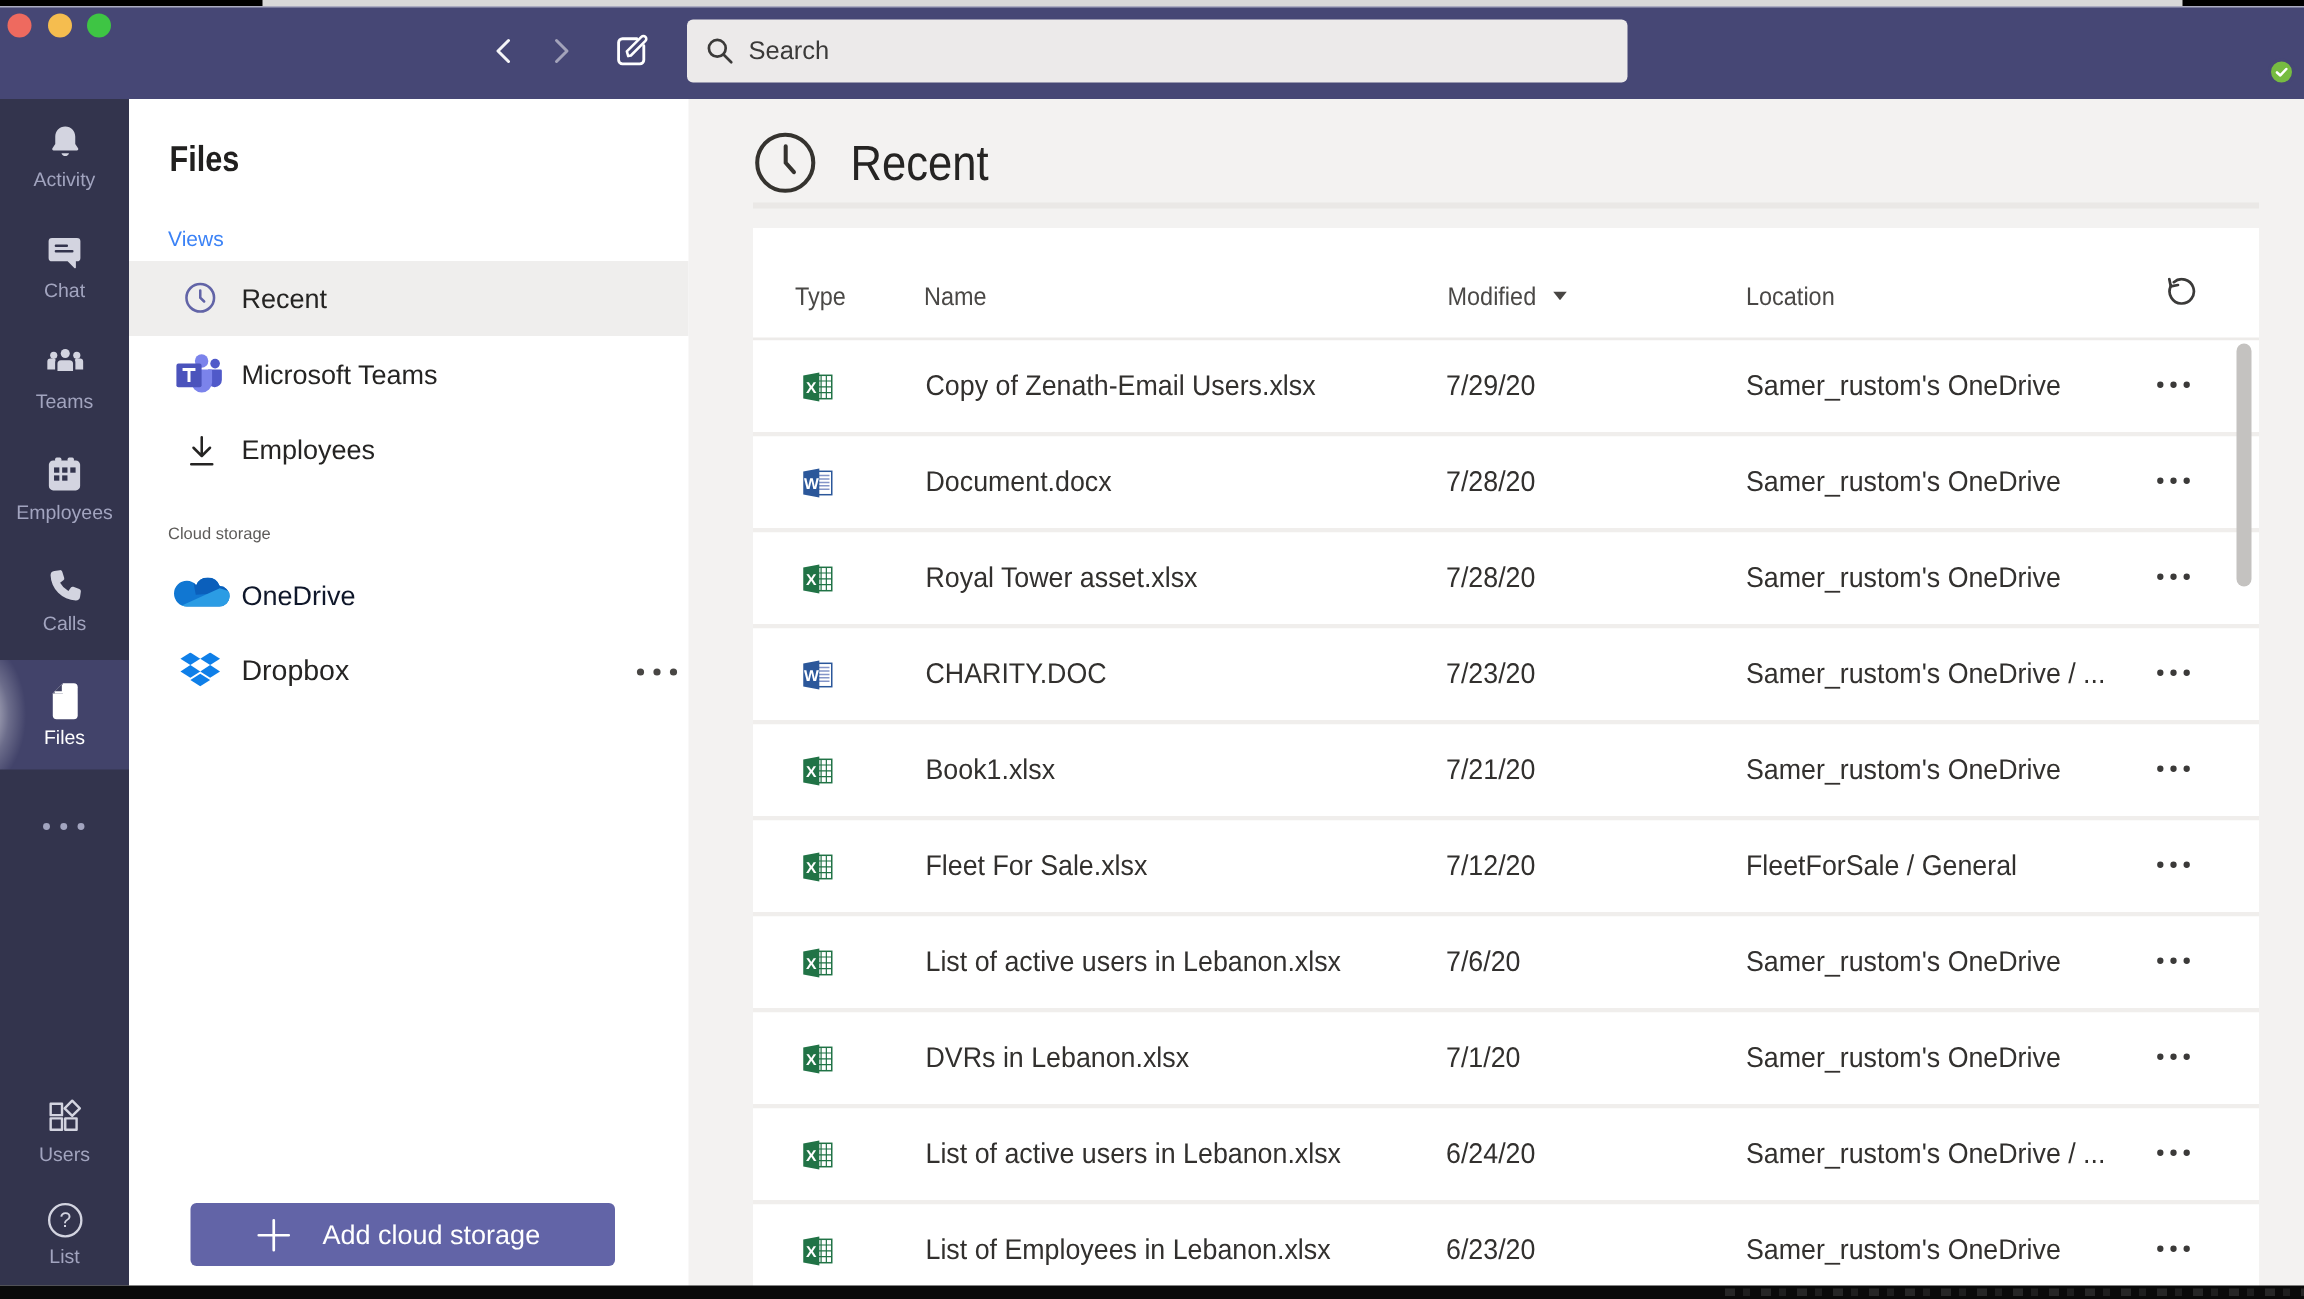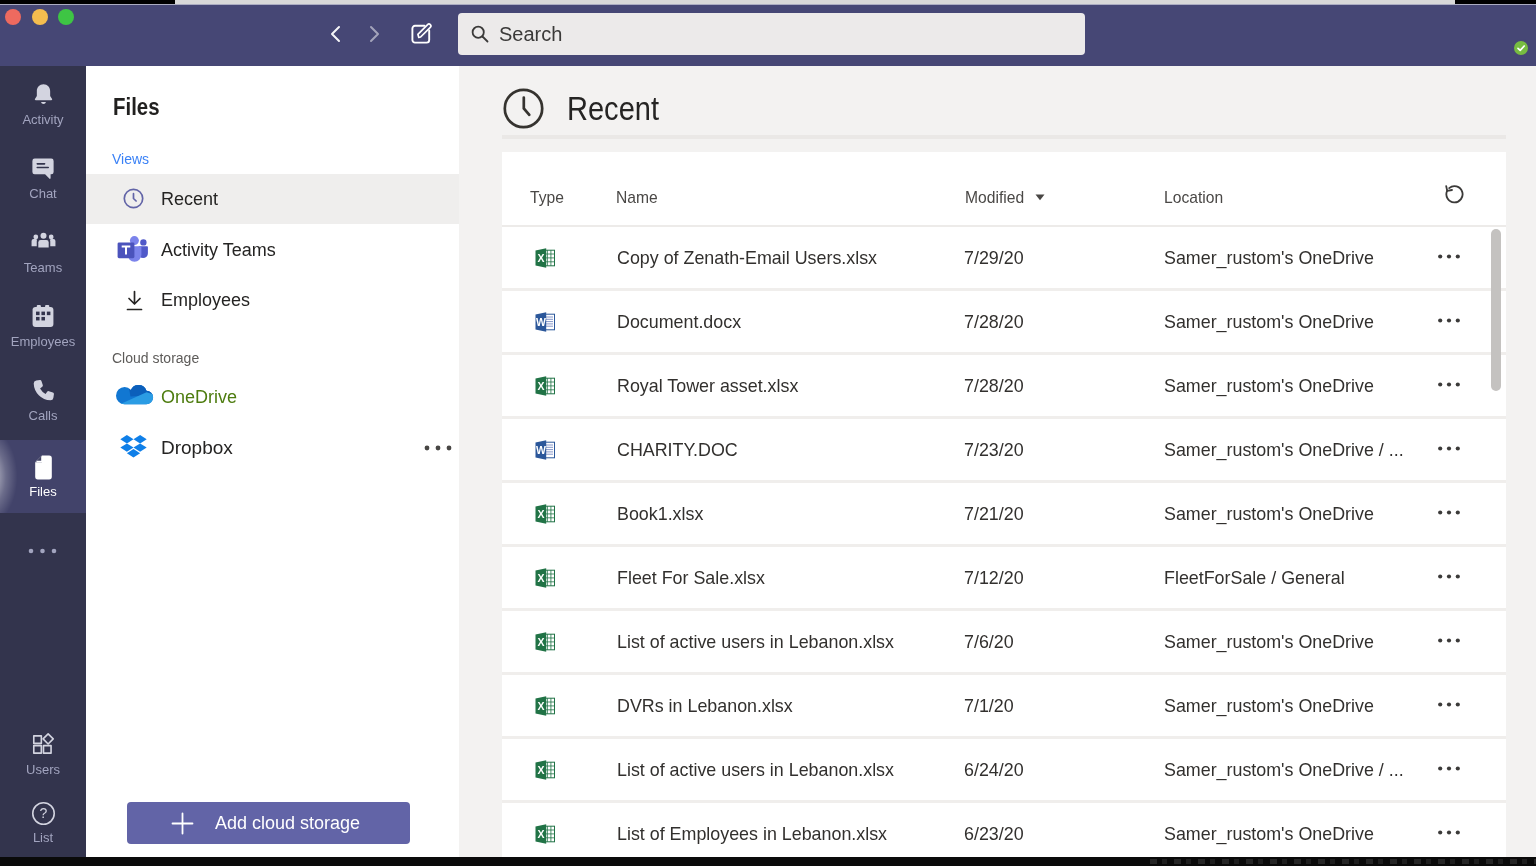"Search" div.abs { font-size: 20px -> 17px }
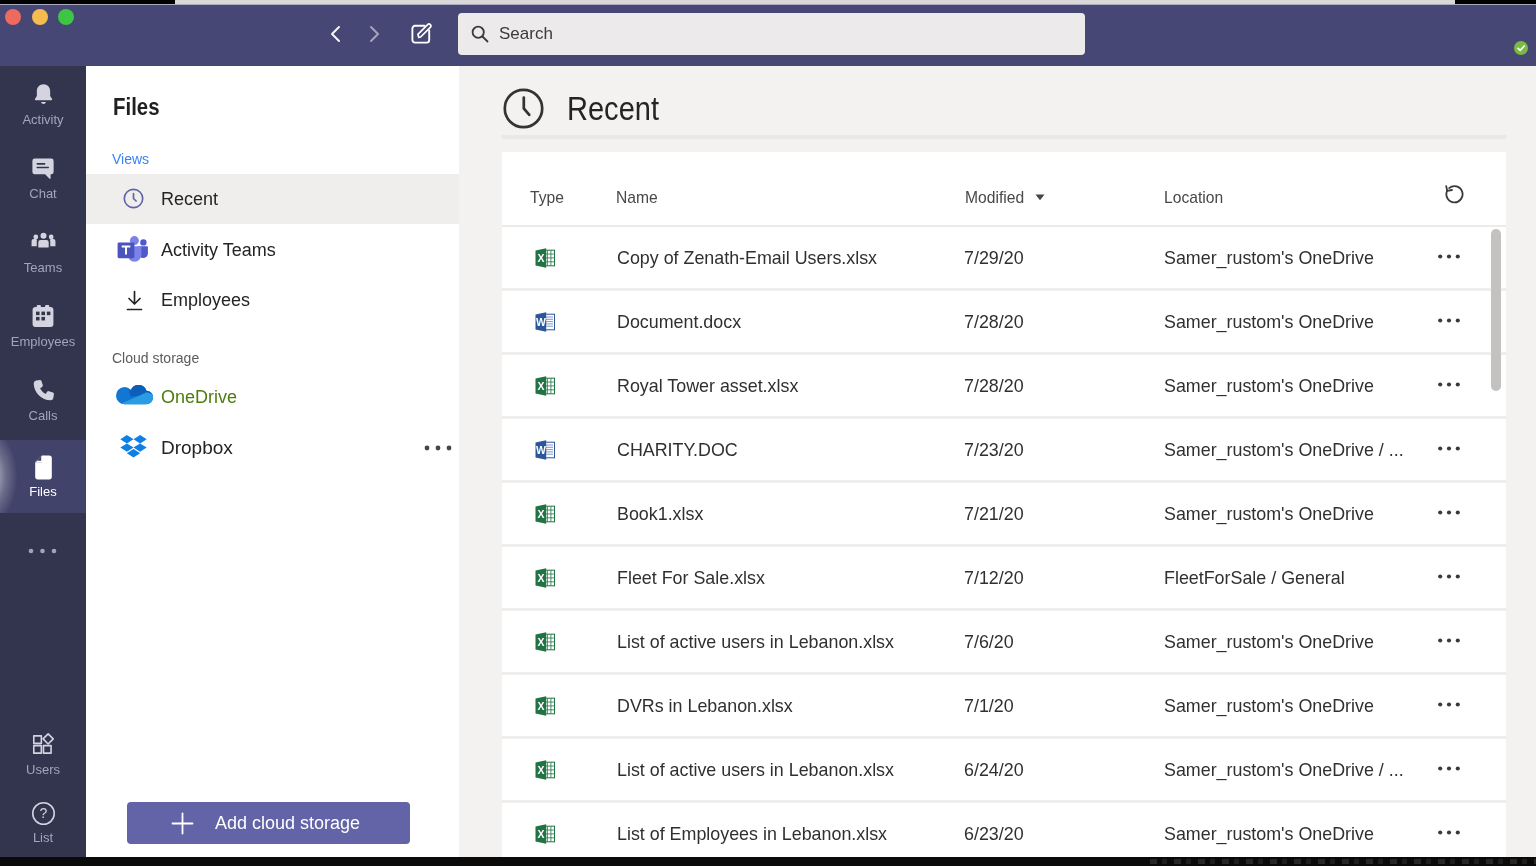"Activity Teams" div.abs { text: Activity -> Microsoft }
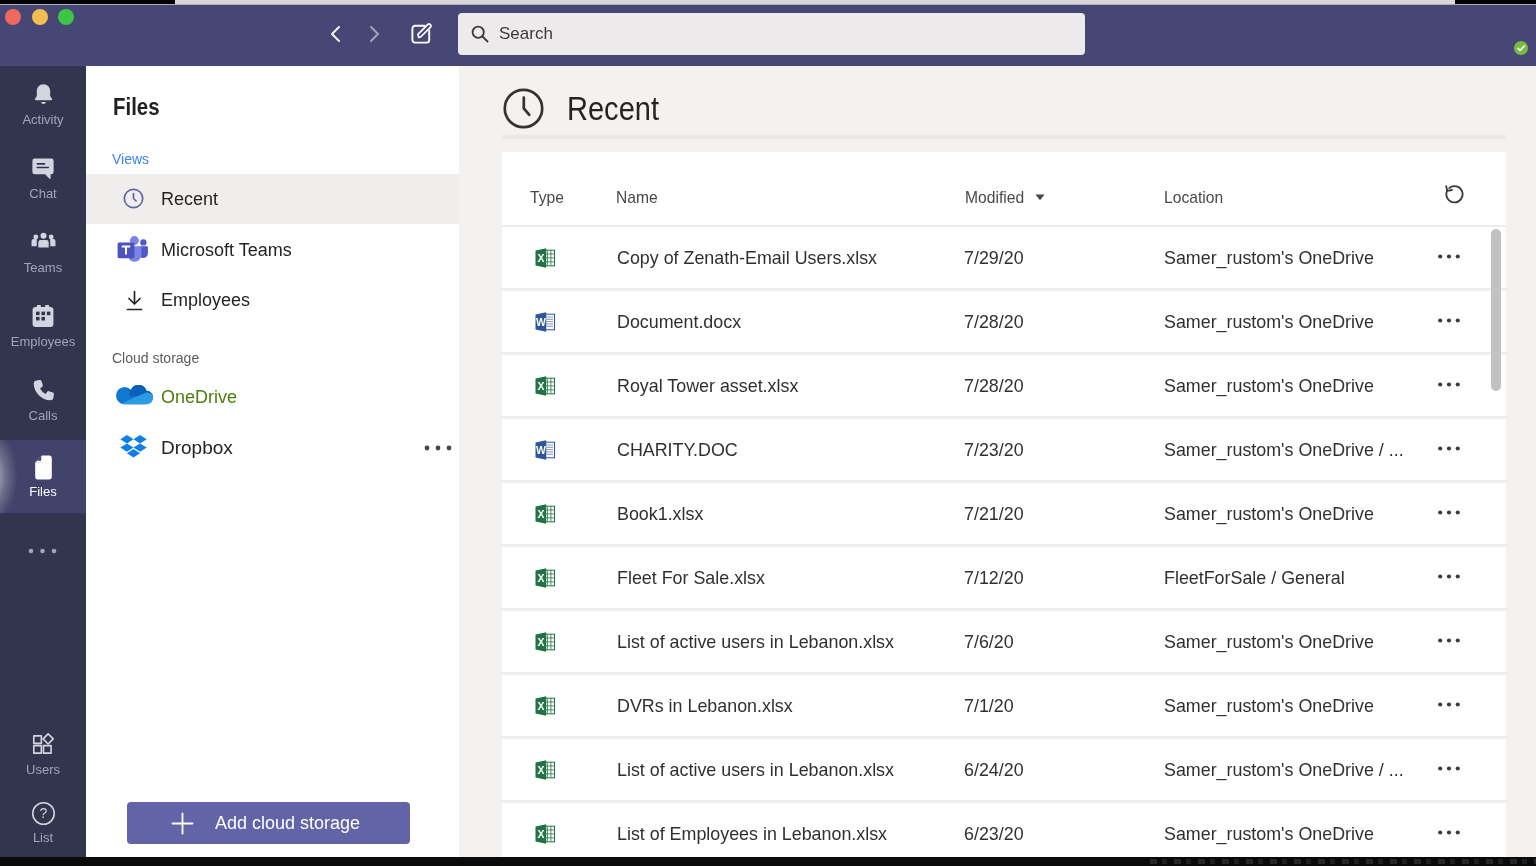"Cloud storage" div.abs { font-size: 14px -> 11px }
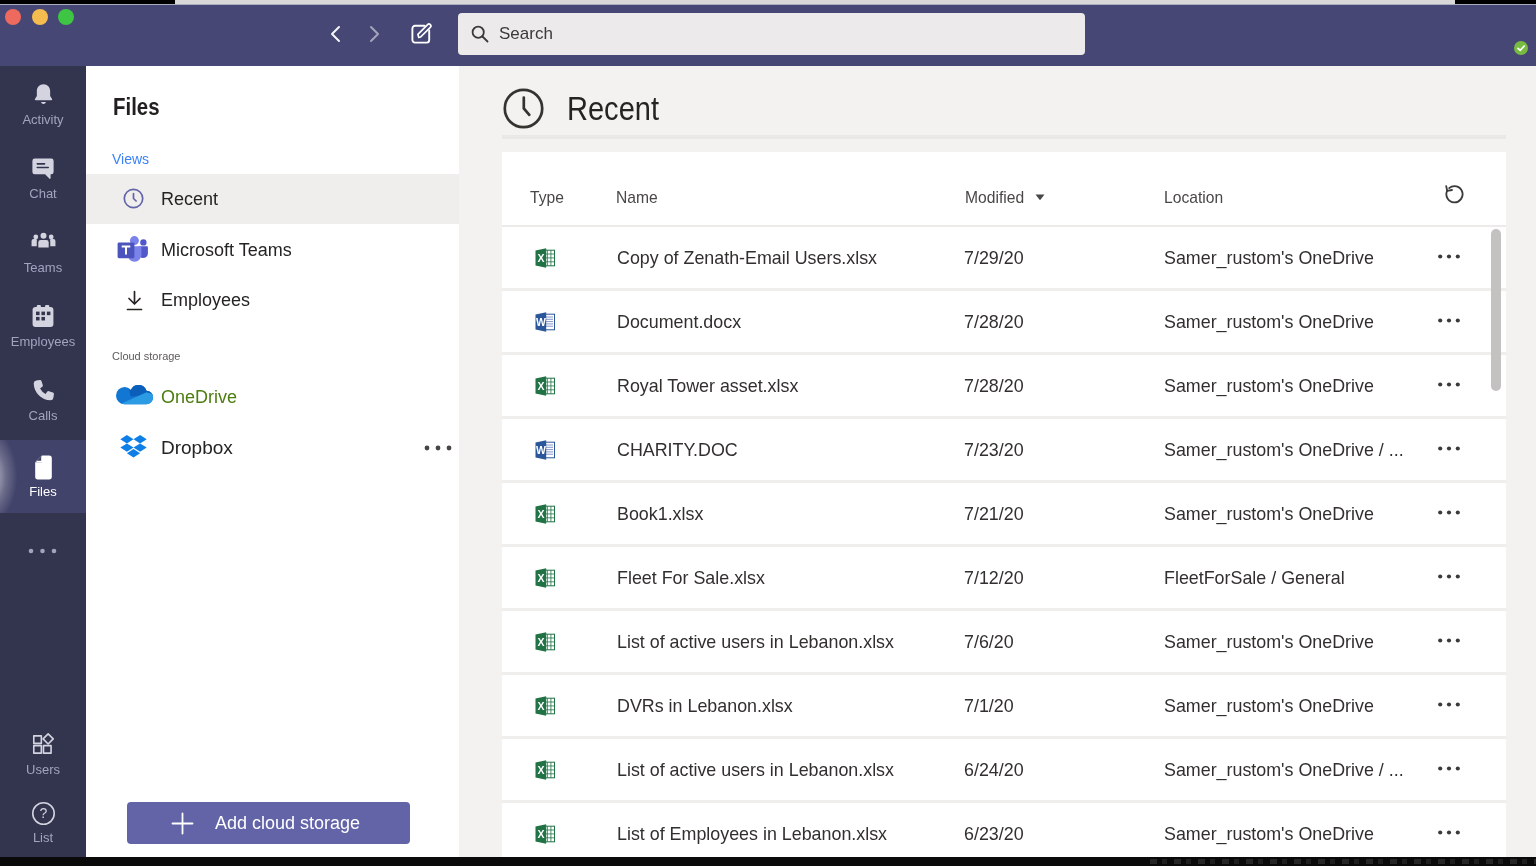"OneDrive" div.abs { color: #4d7c0f -> #0f172a }
